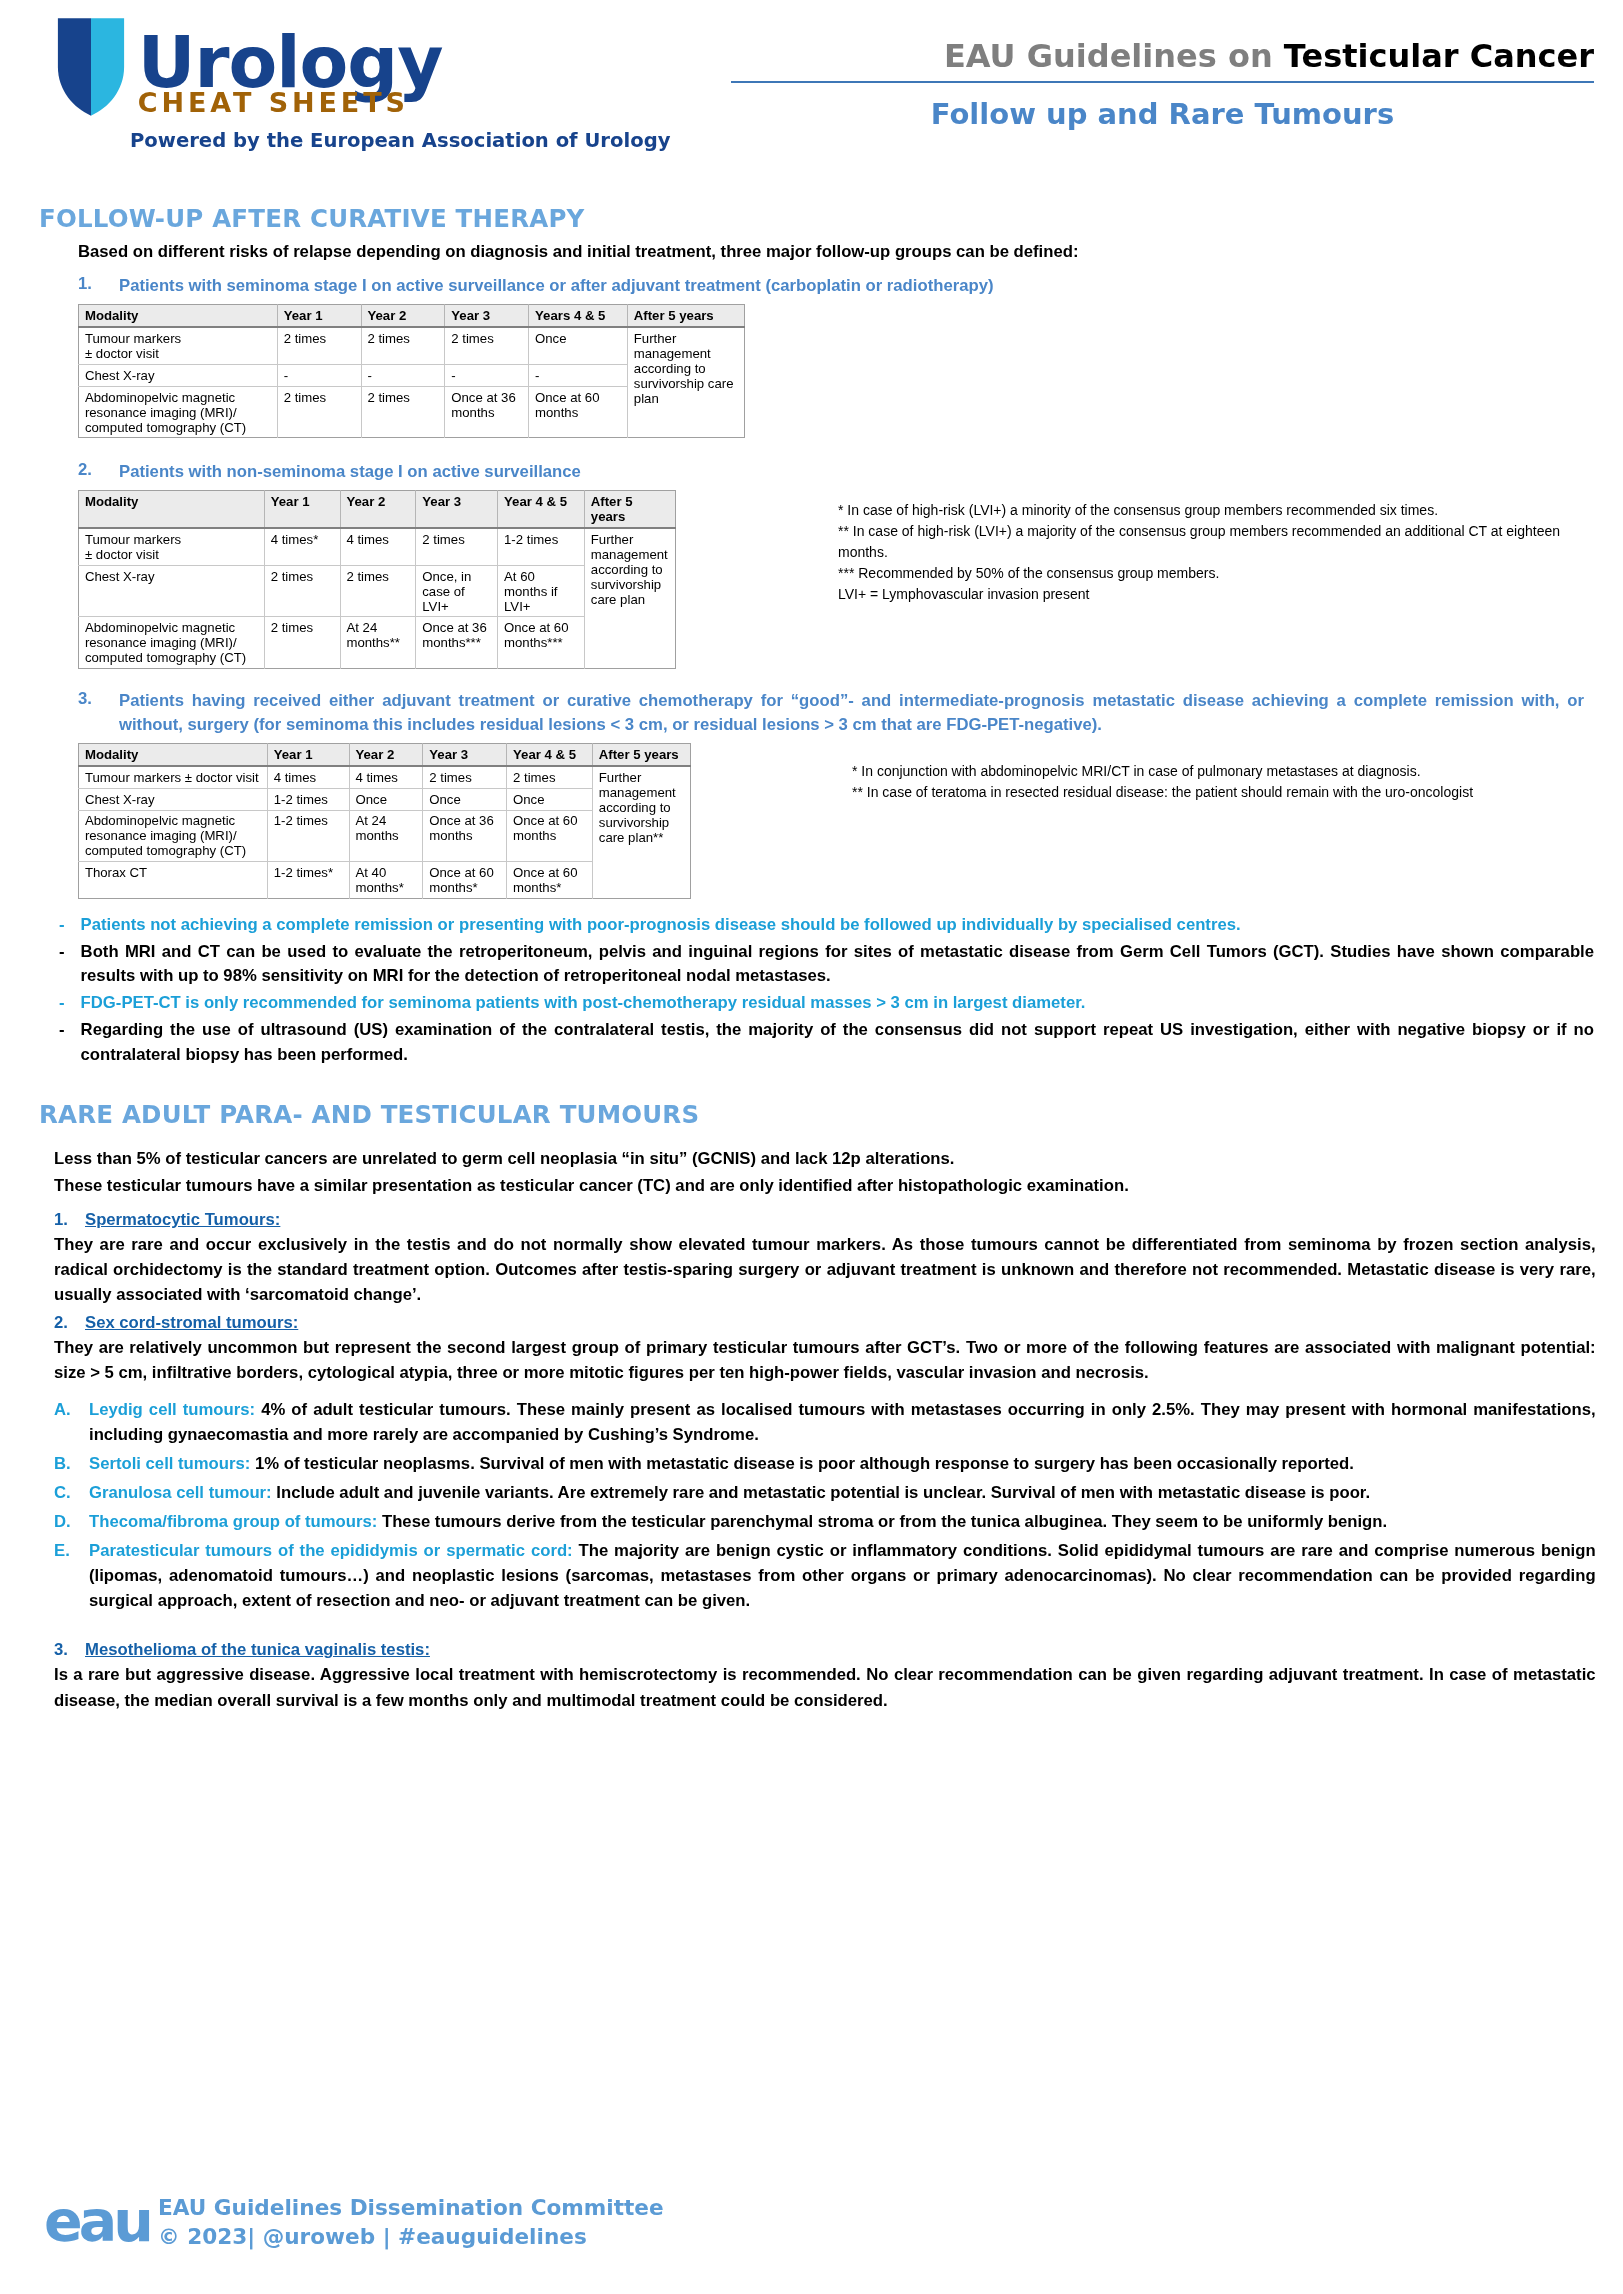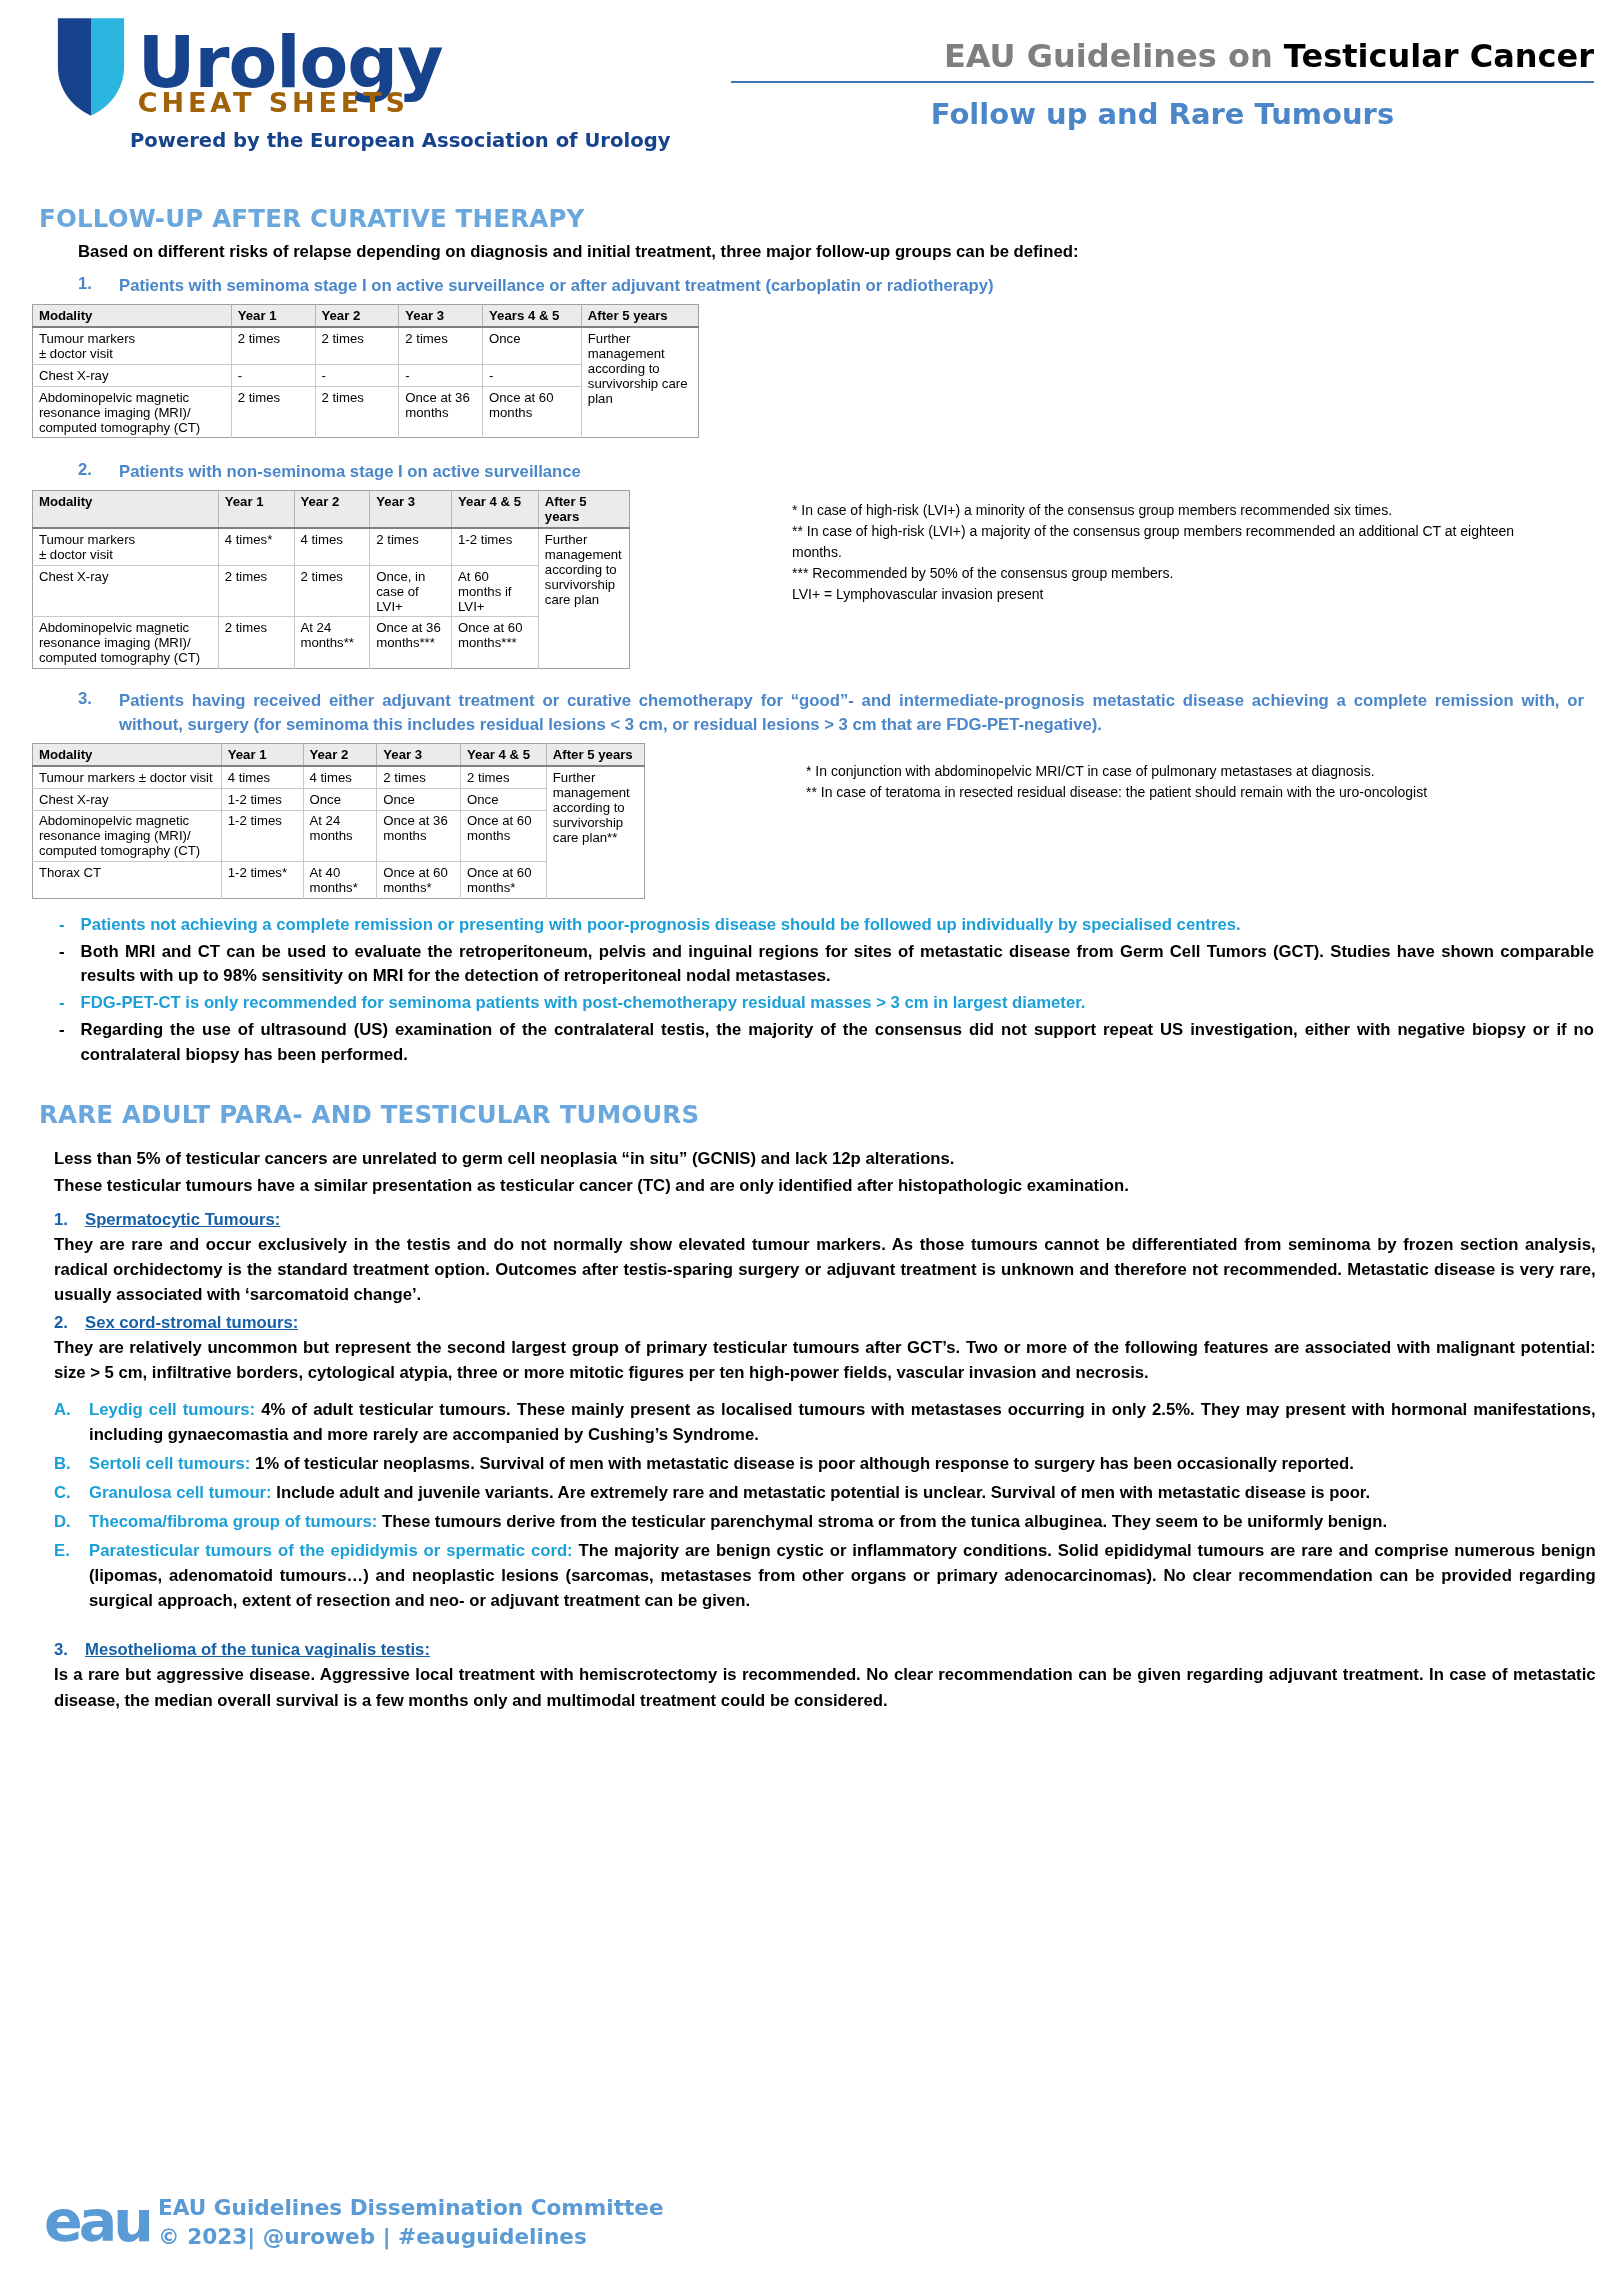"Modality" .tbl-wrap { margin-left: 32px -> 78px }
